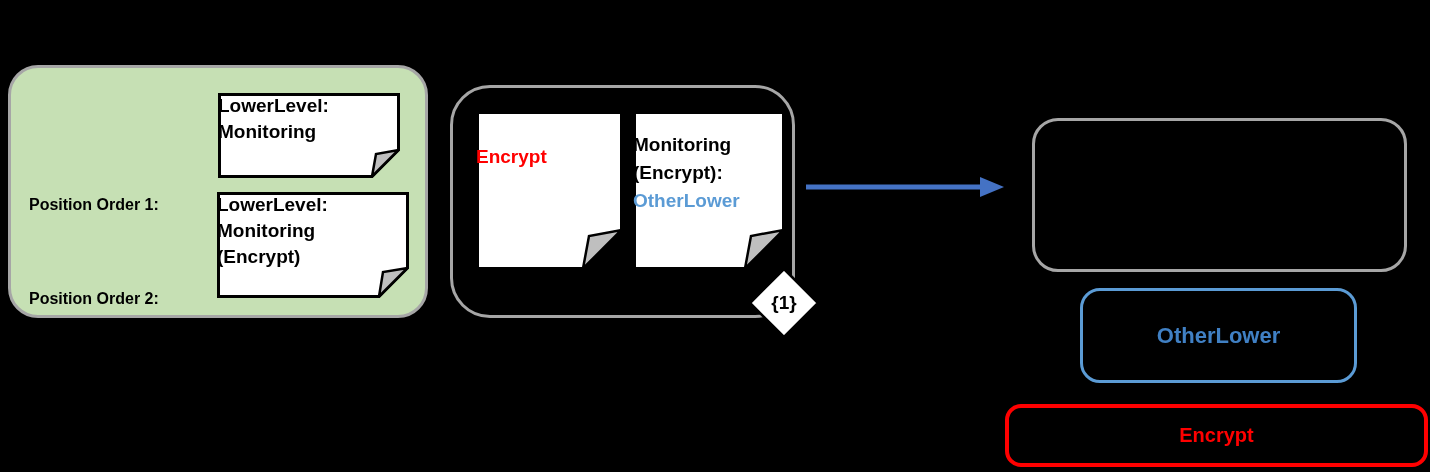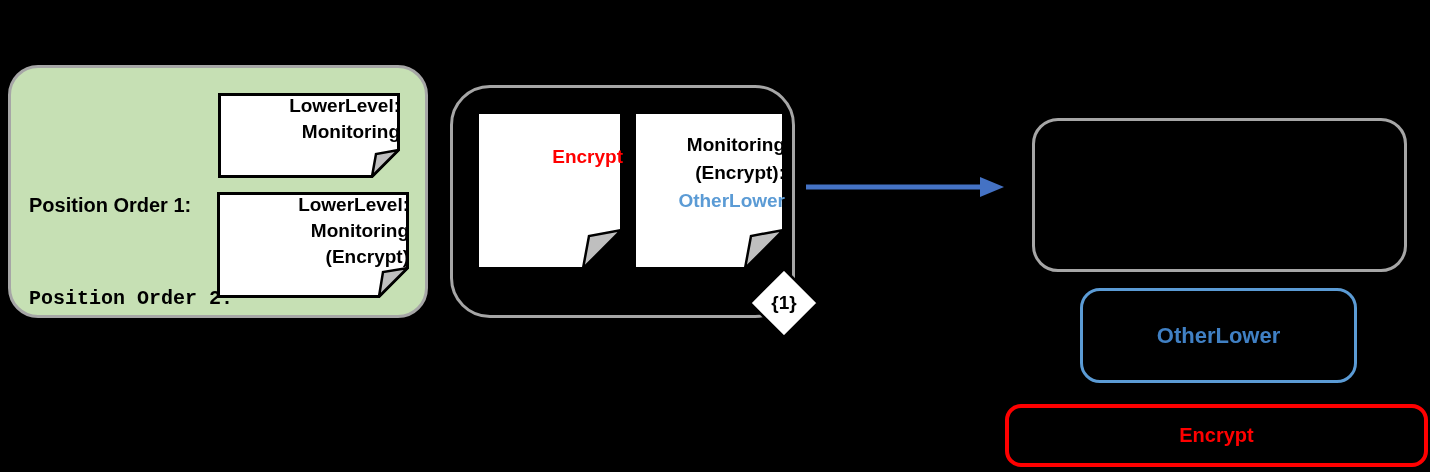"LowerLevel:" .note .note-text { align-items: flex-end -> flex-start }
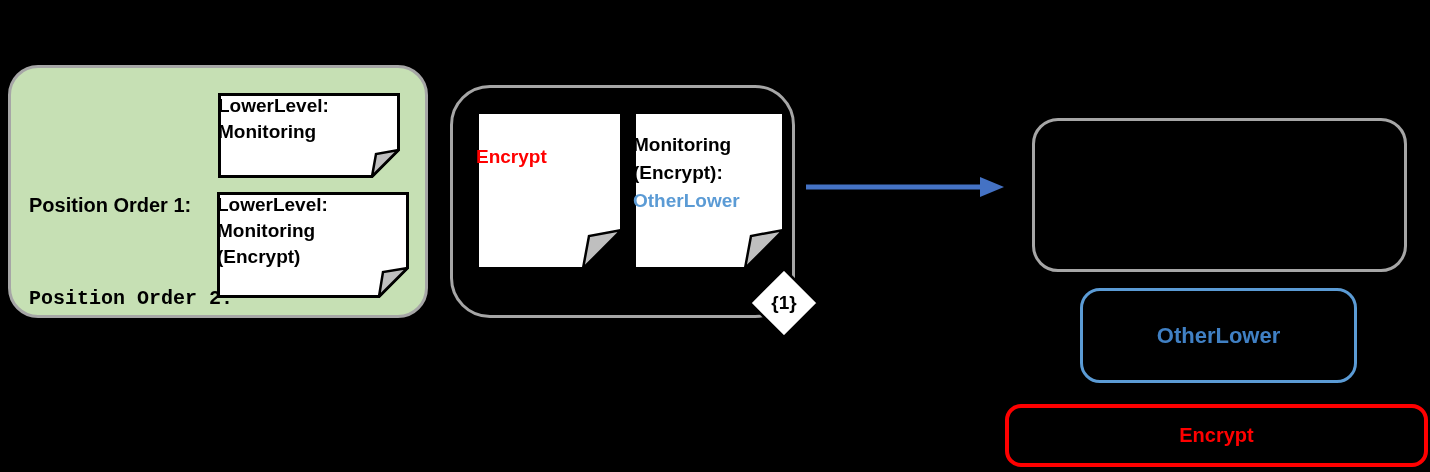"Position Order 1:" .pos-label { font-size: 20px -> 16px }
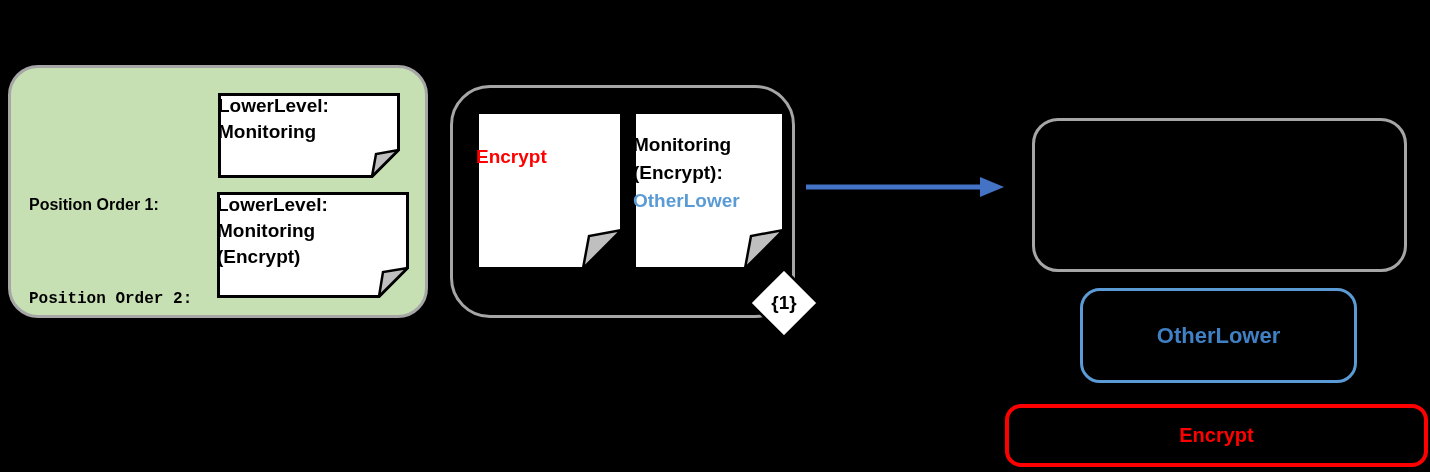"Position Order 2:" .pos-label2 { font-family: Liberation Mono, monospace -> none }
